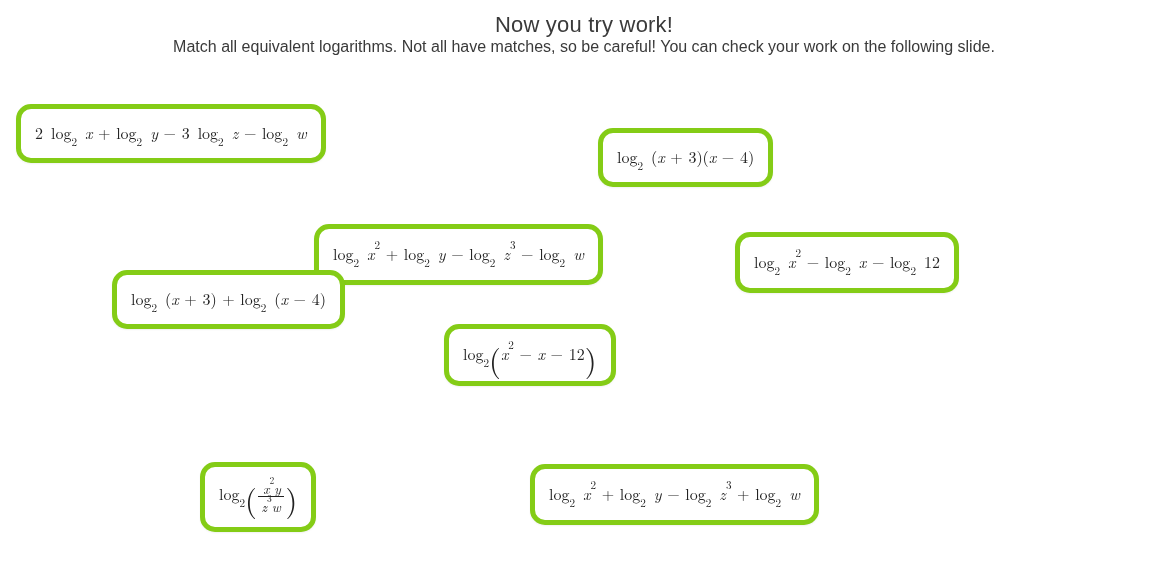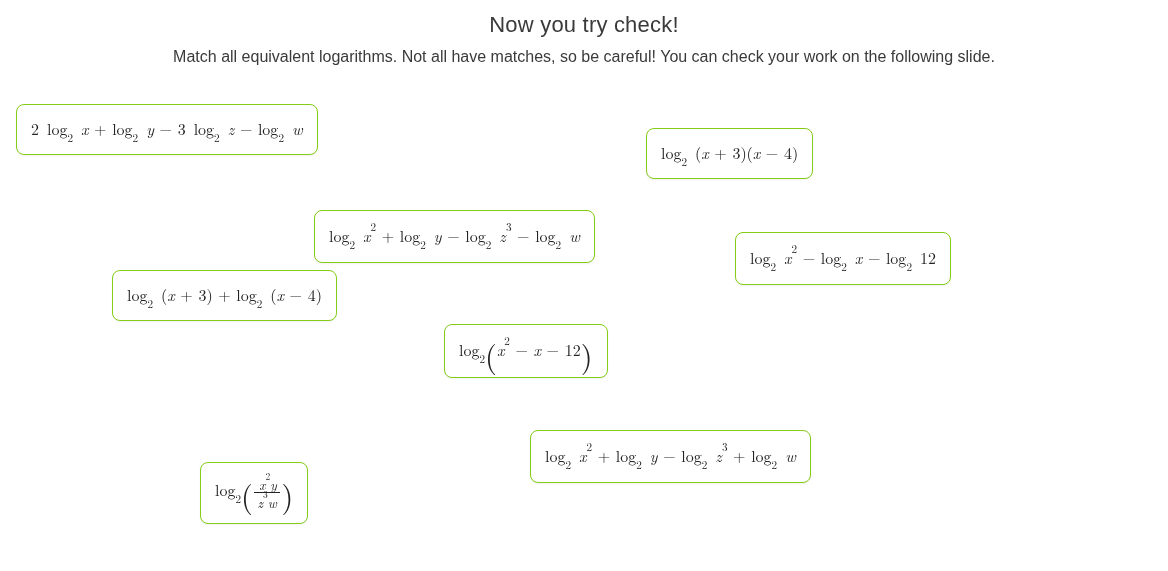"Now you try check!" div.title { text: check -> work }
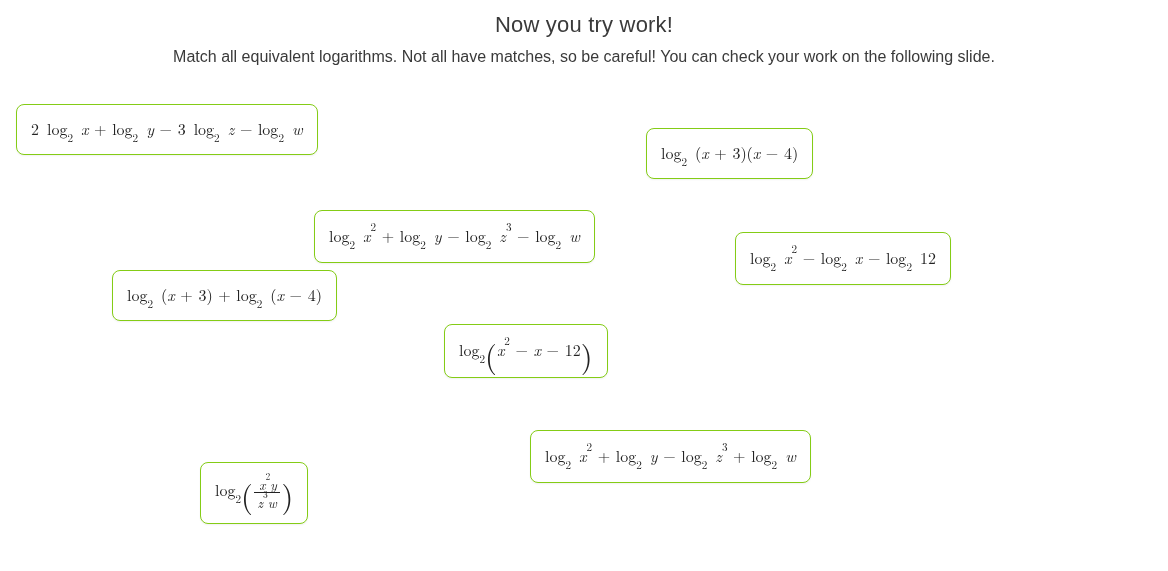"Match all equivalent logarithms. Not" .subtitle { margin-top: 10px -> none }
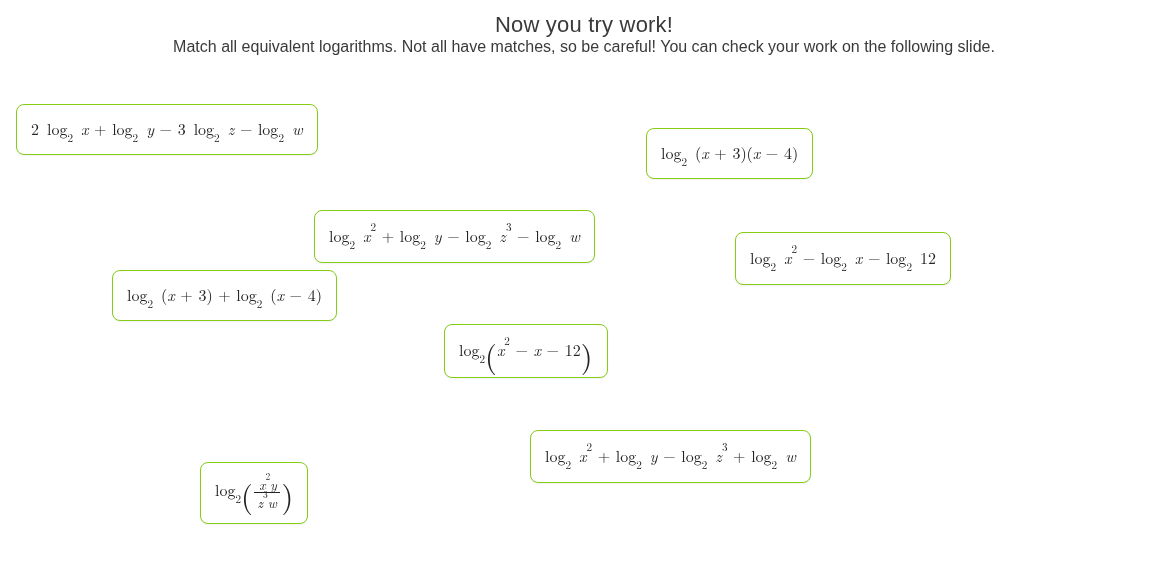"2 log2 x + log2" .card { border: 1px solid #84cc16 -> 5px solid #84cc16; border-radius: 8px -> 15px }
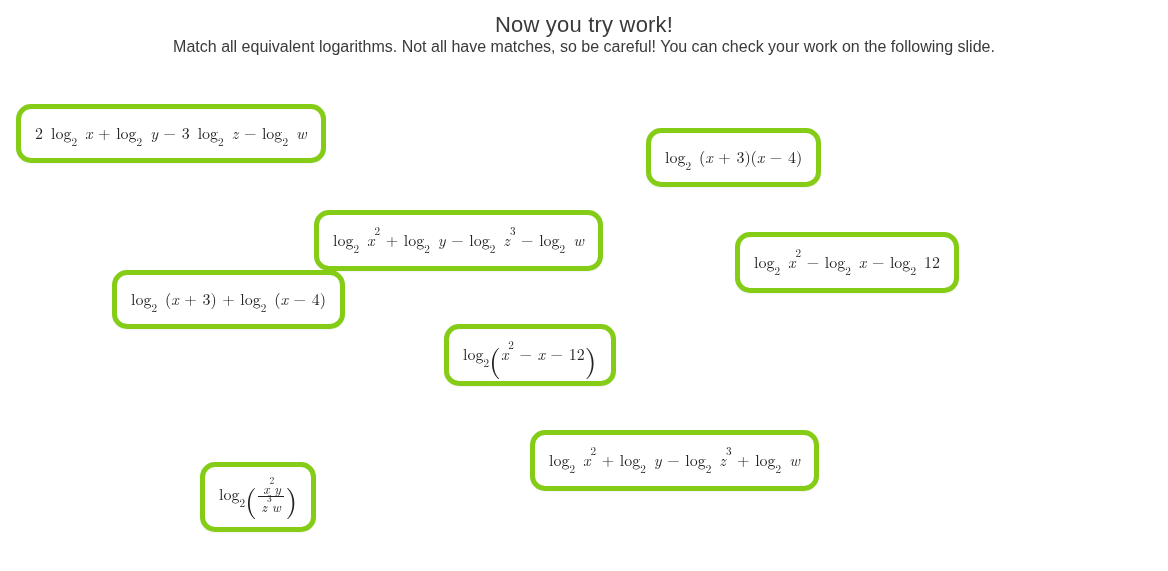"log2 (x + 3)(x −" div.card { left: 646px -> 598px }
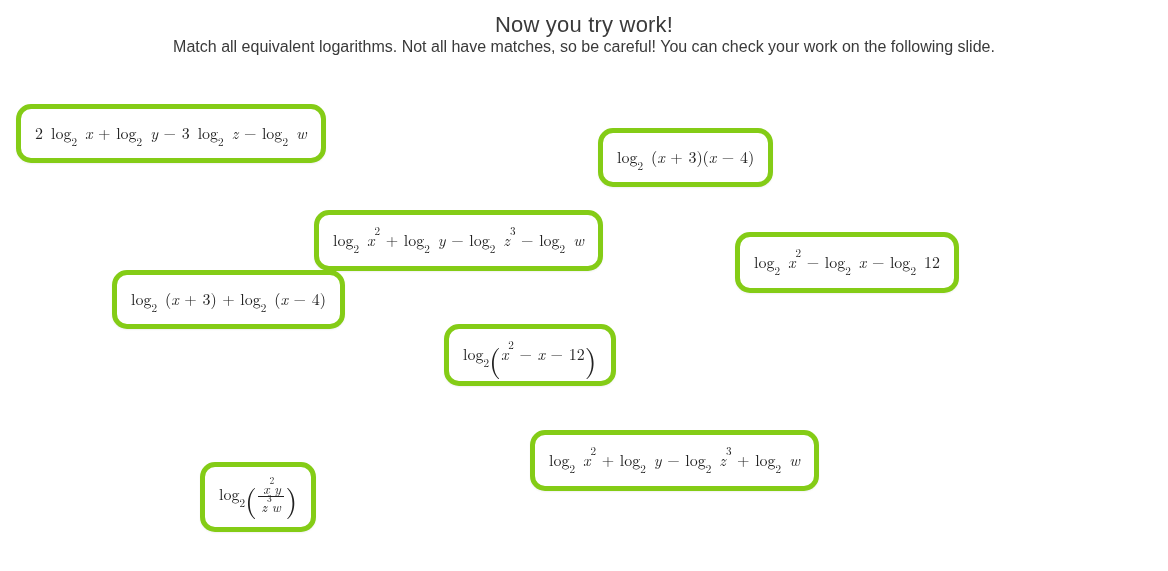"log2 x2+ log2 y − log2 z3−" div.card { top: 210px -> 224px }
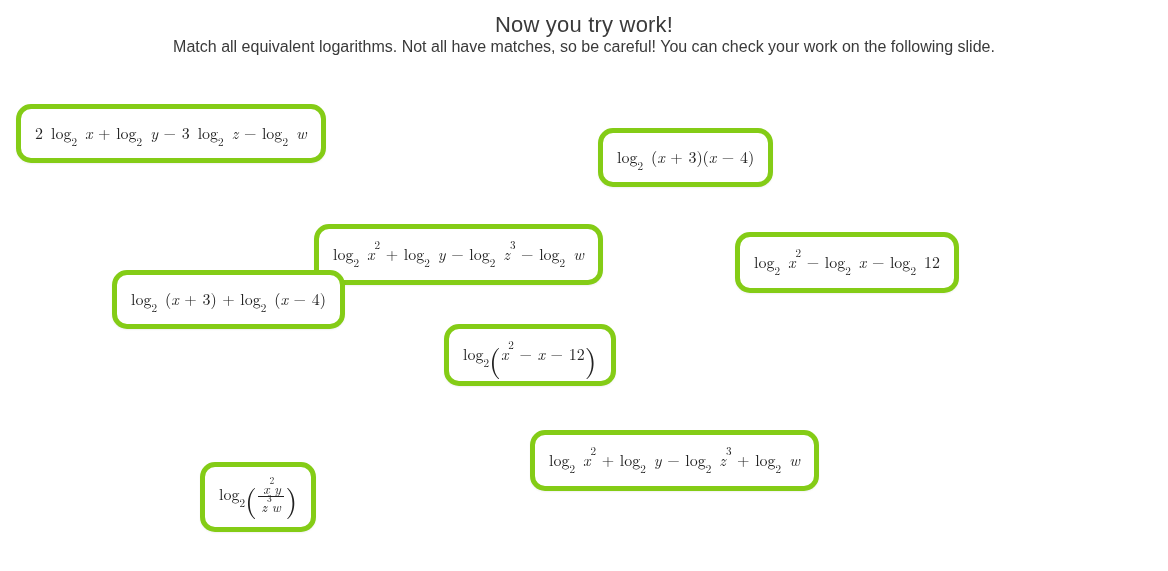"log2 x2+ log2 y − log2 z3+" div.card { top: 430px -> 464px }
